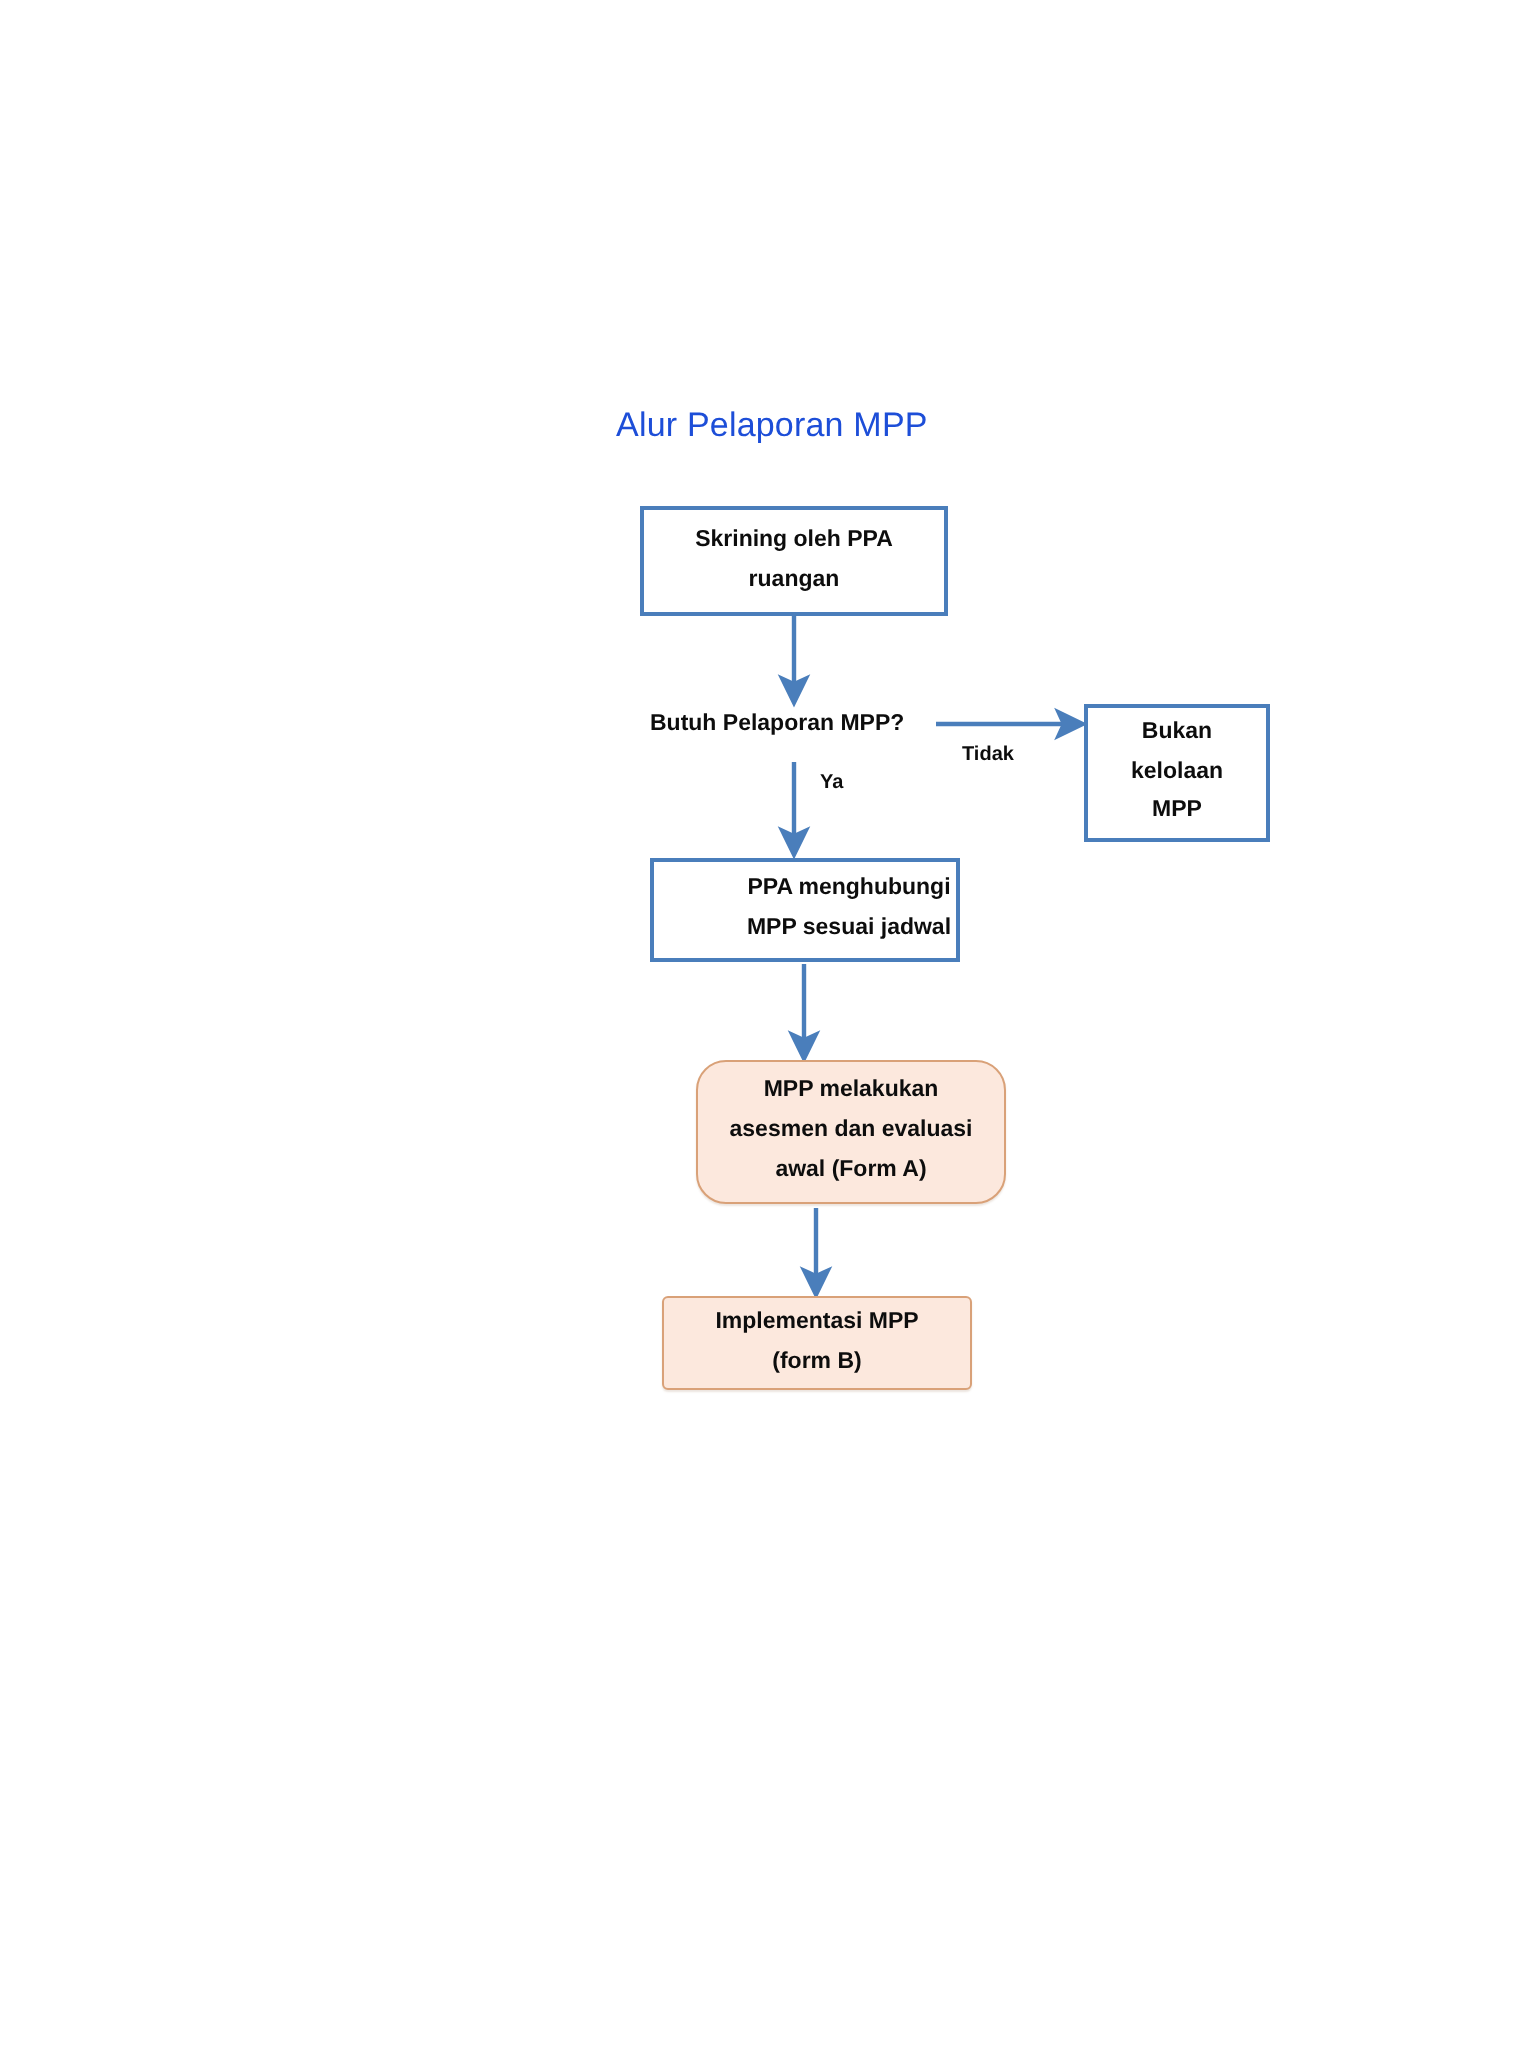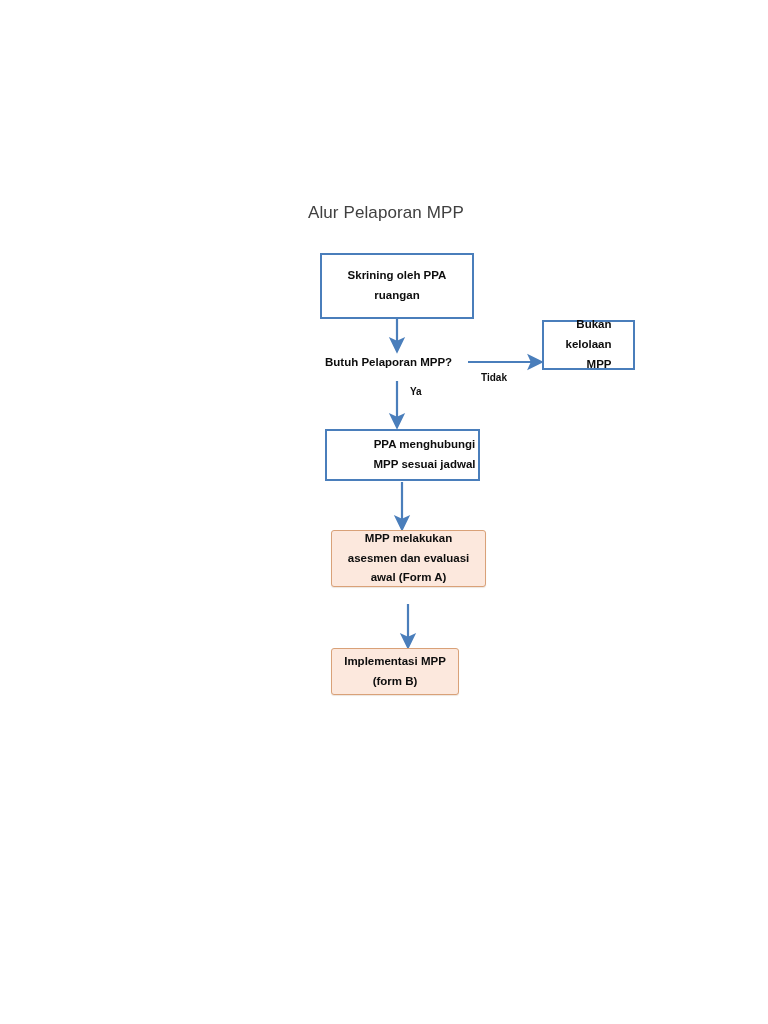"Alur Pelaporan MPP" .diagram-title { color: #404040 -> #1d4ed8 }
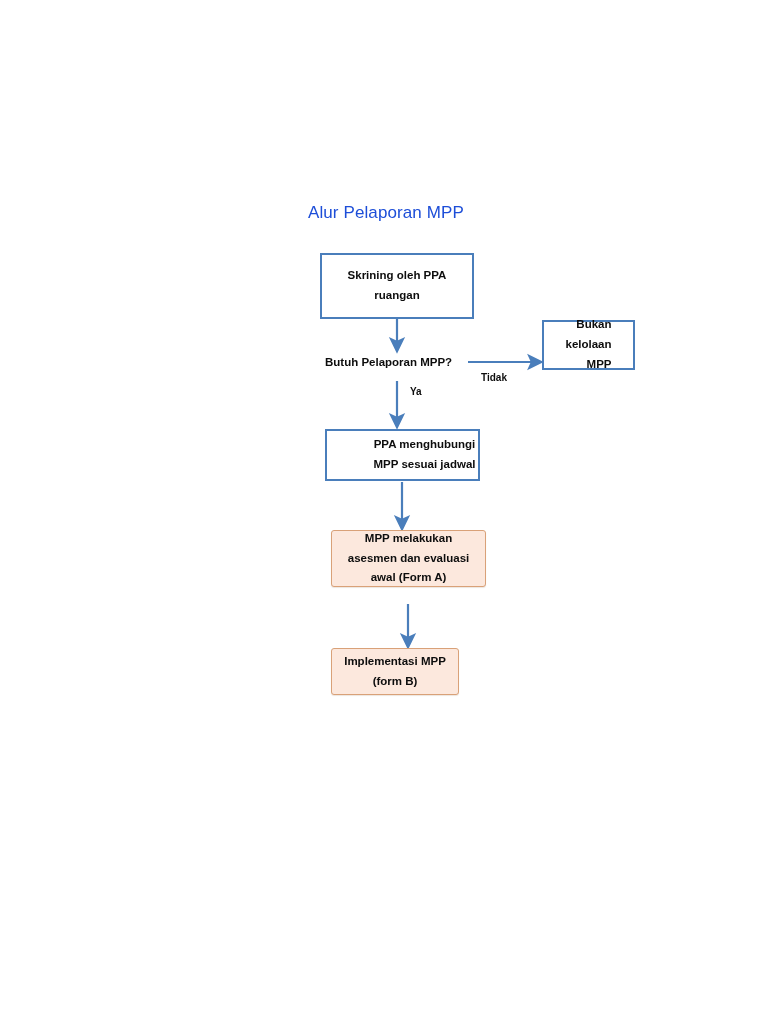"Skrining oleh PPA" #node-skrining { height: 66px -> 55px }
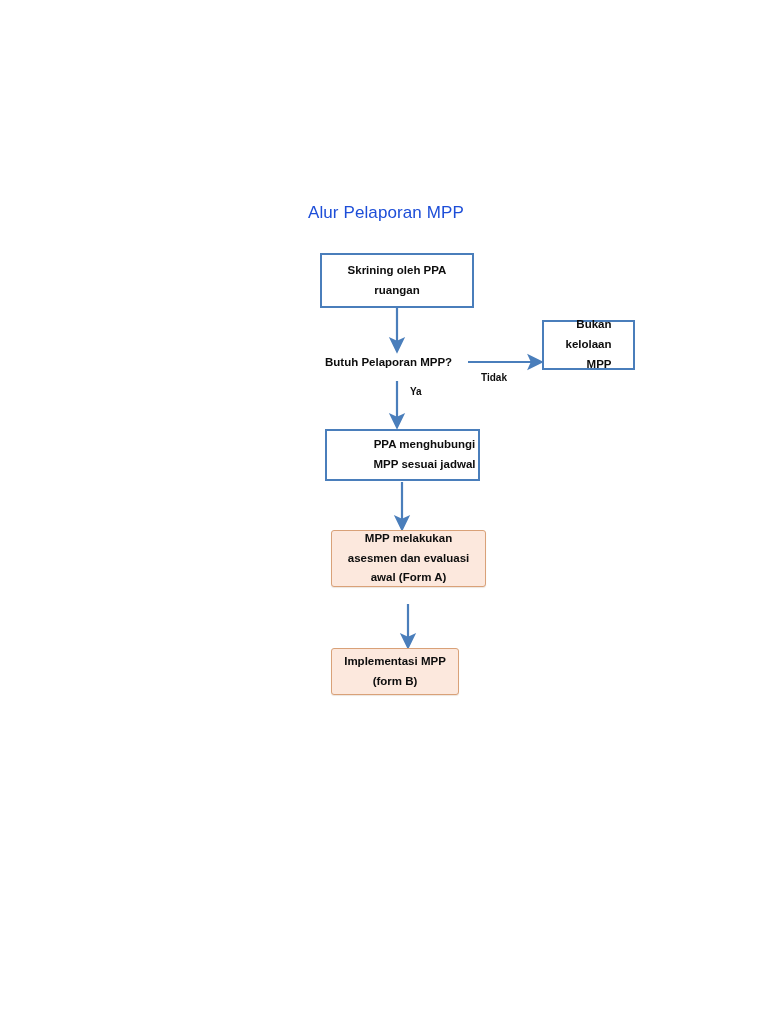"Bukan" #node-bukan { height: 50px -> 69px; text-align: right -> none; top: 320px -> 352px }
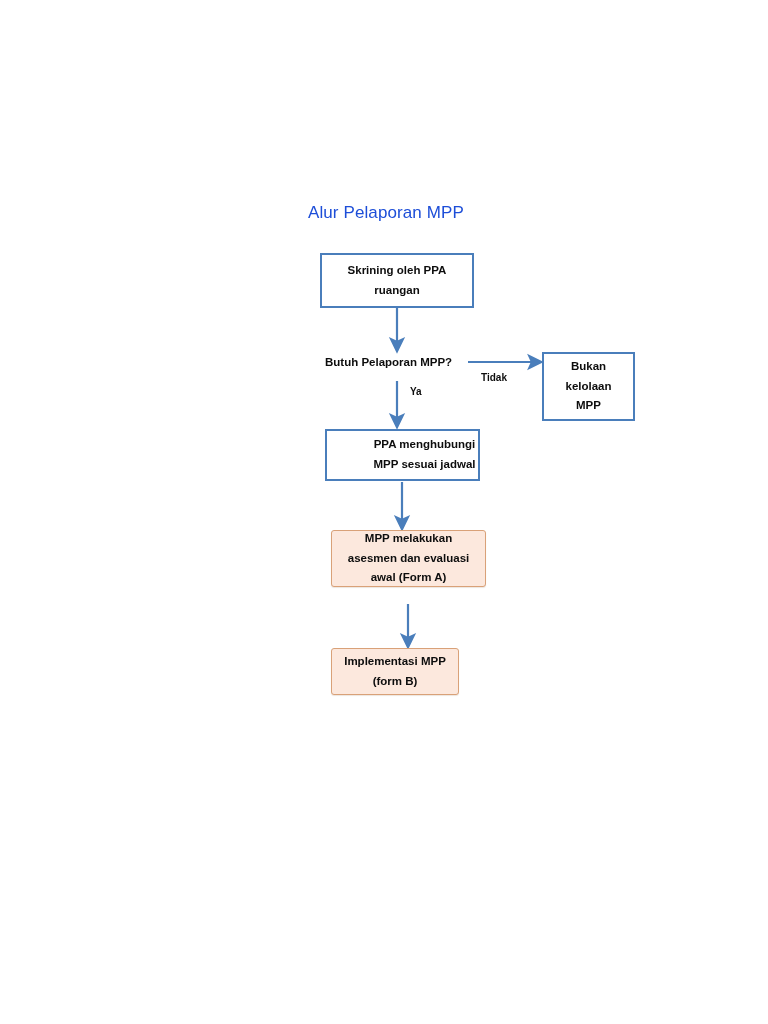"MPP melakukan" #node-asesmen { border-radius: none -> 15px; height: 57px -> 72px; left: 331px -> 348px }
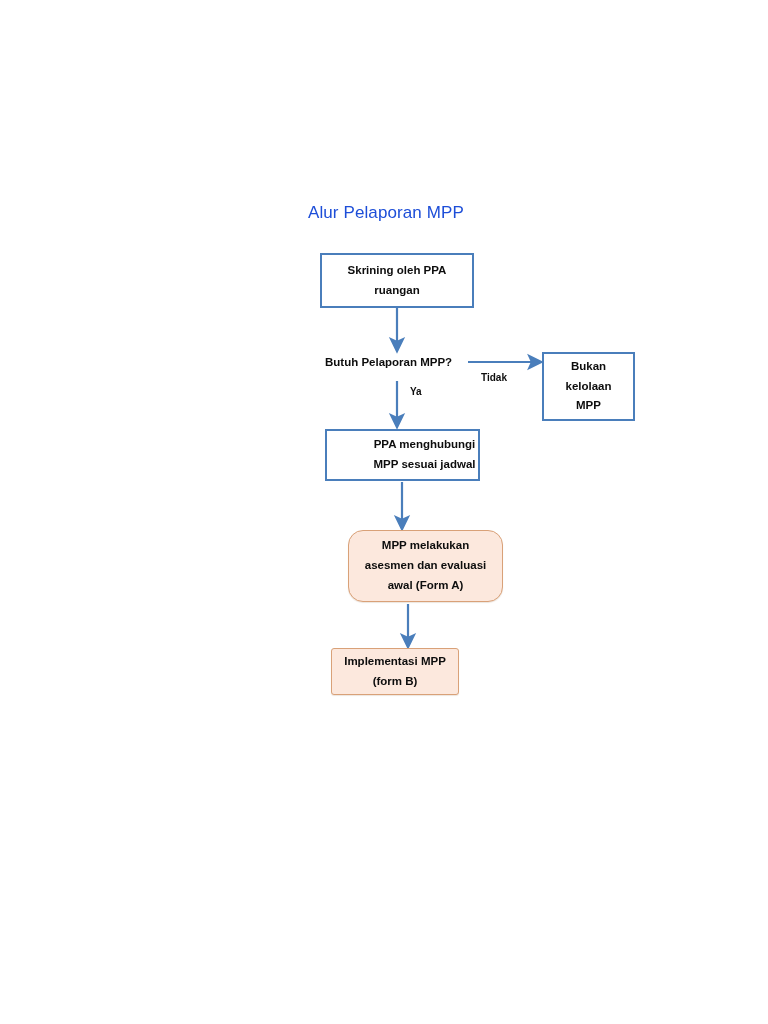"Implementasi MPP" #node-implementasi { width: 128px -> 155px }
